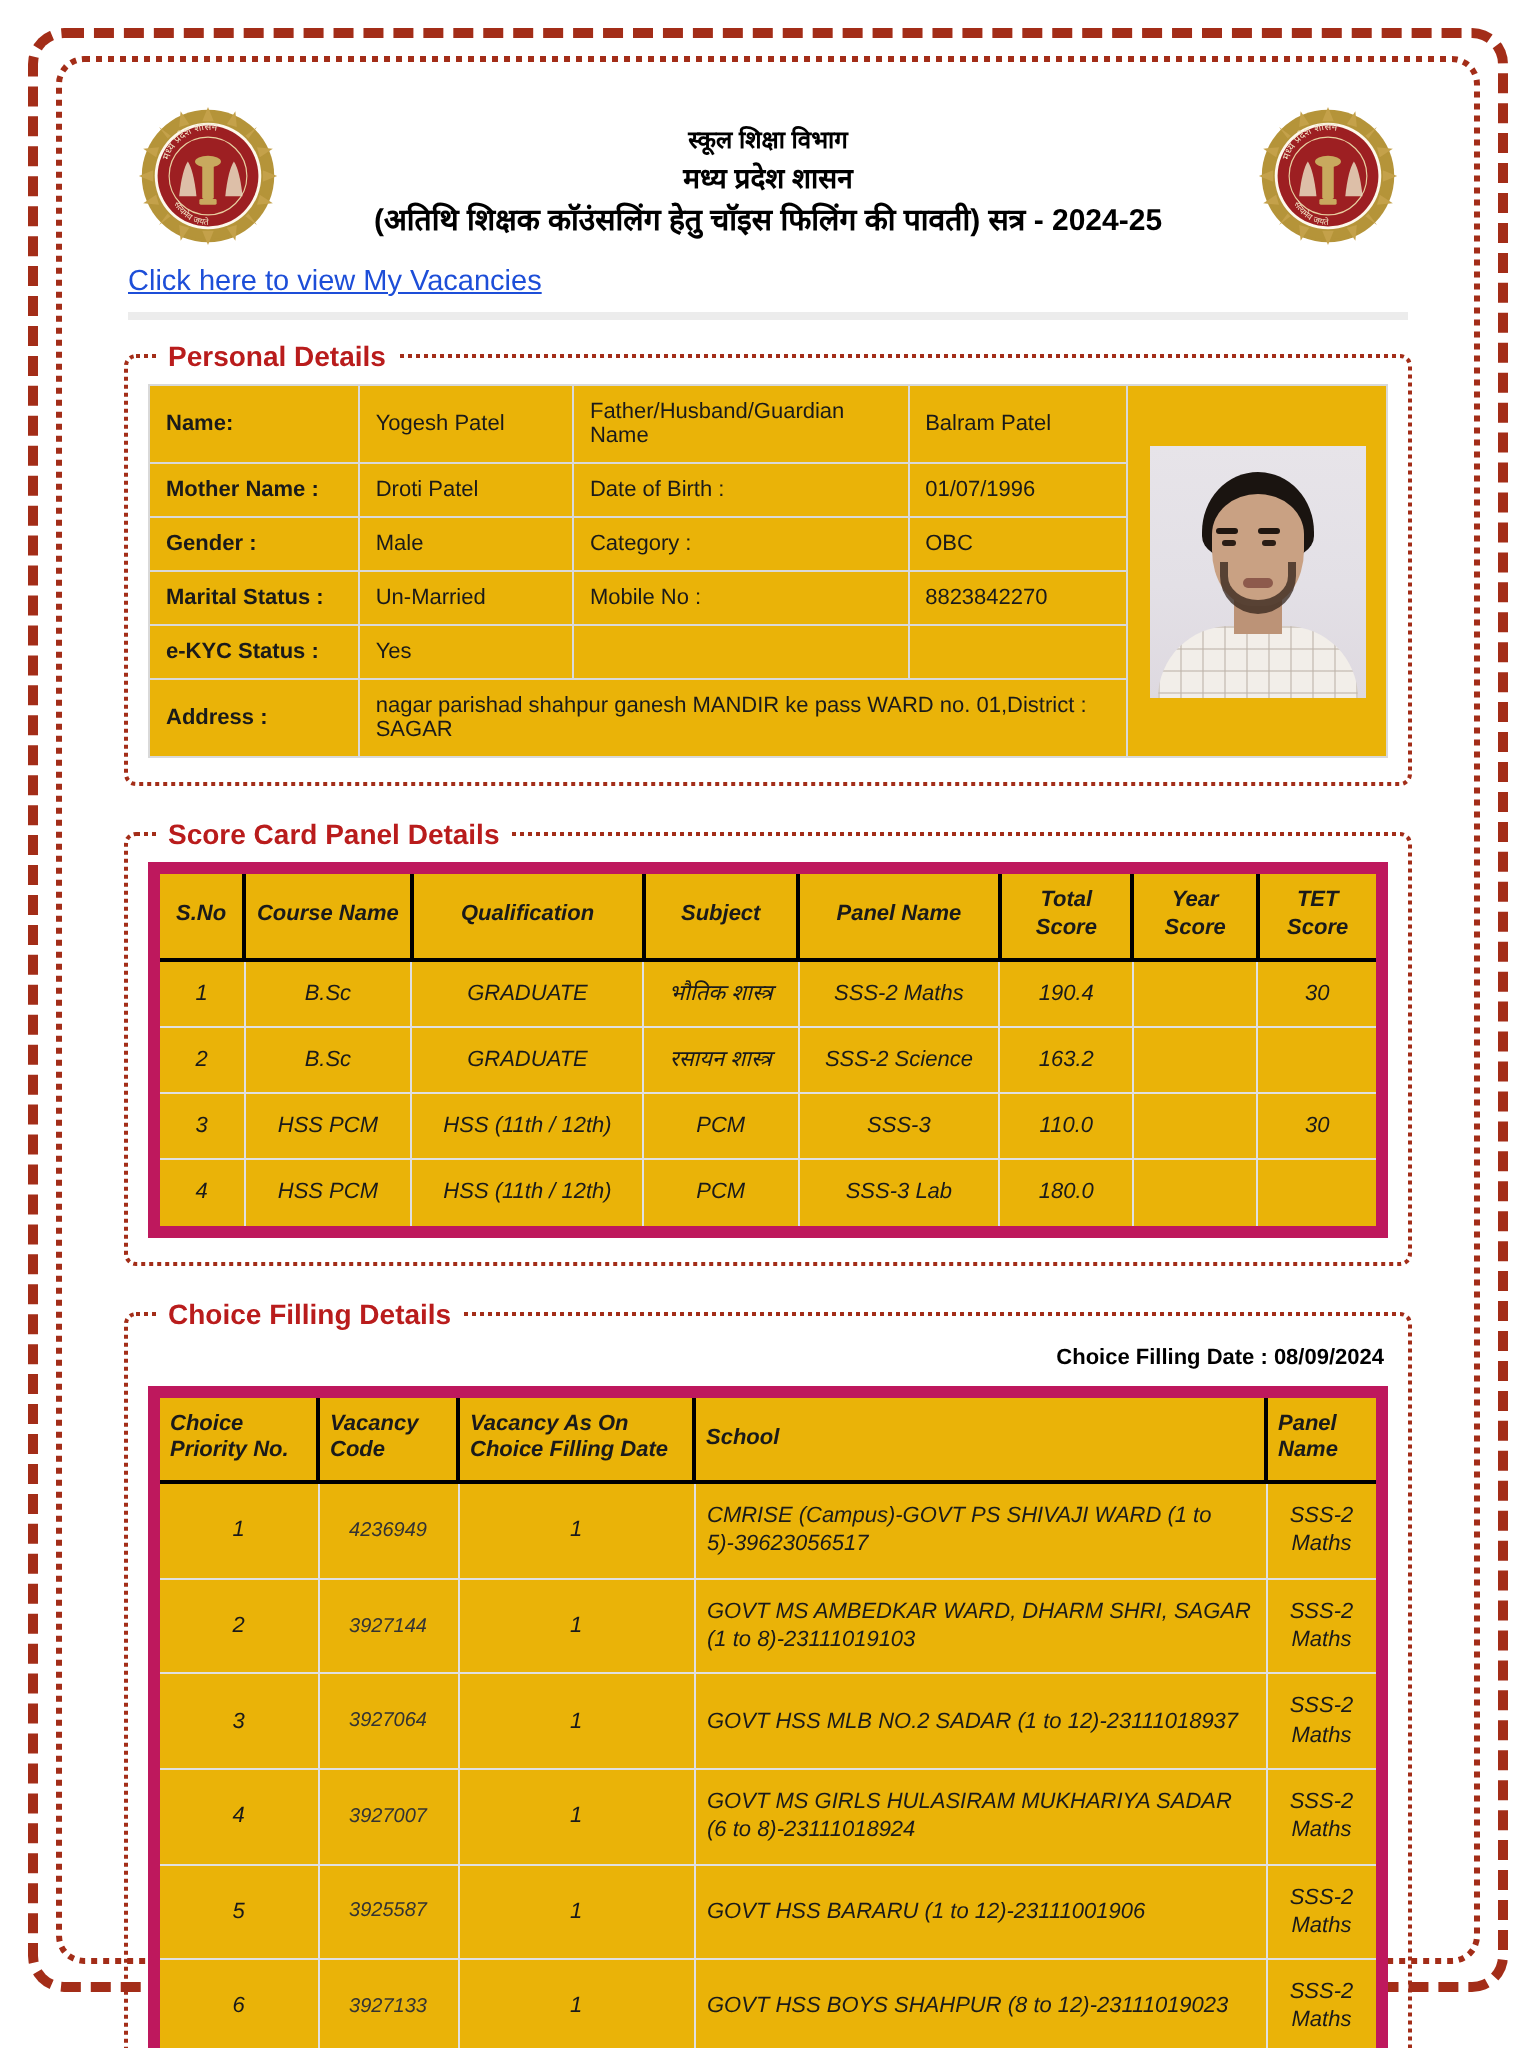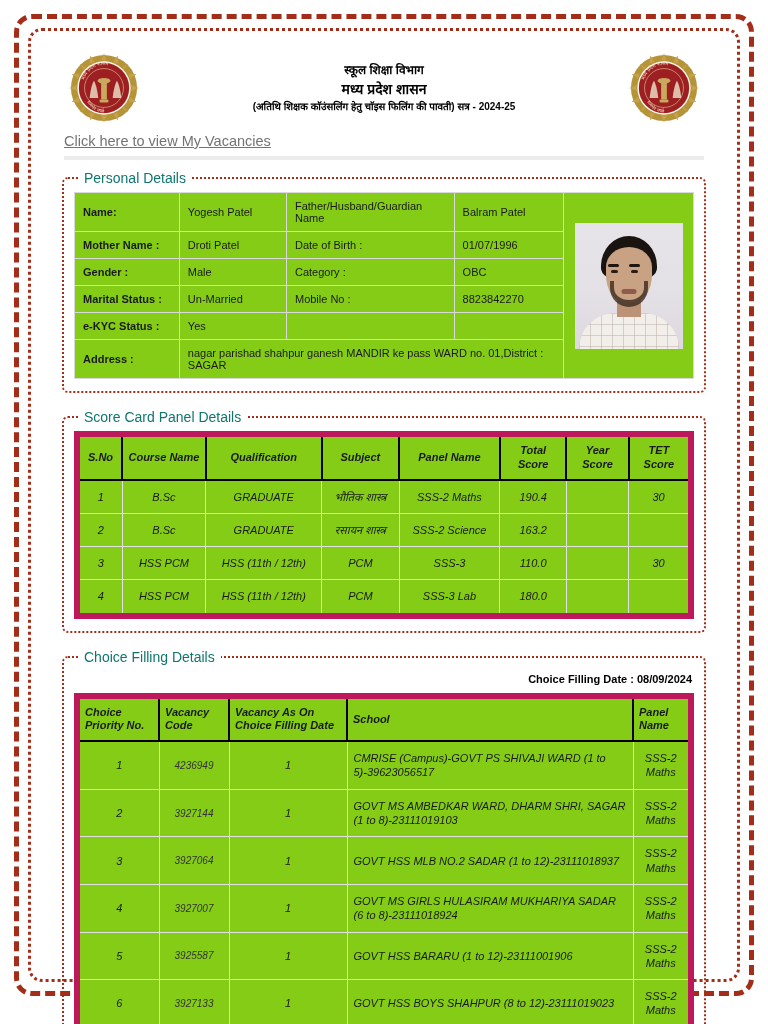"(अतिथि शिक्षक काॅउंसलिंग हेतु चाॅइस" .t3 { font-size: 10px -> 15px }
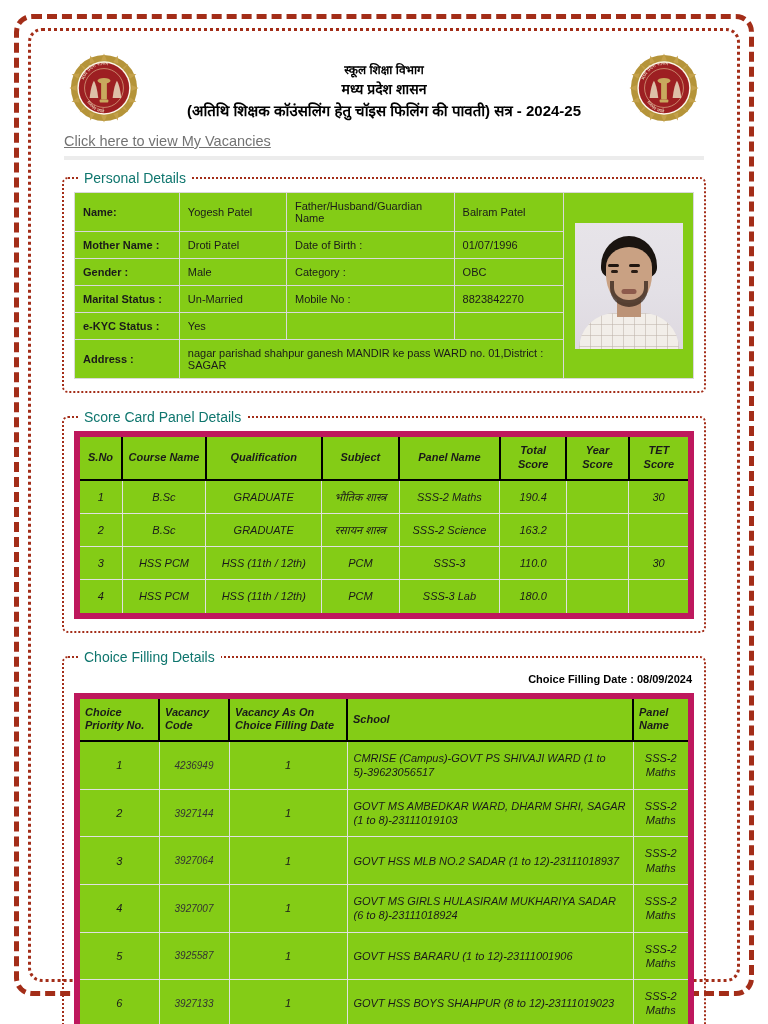"Click here to view My" a.vac-link { color: #737373 -> #1d4ed8 }
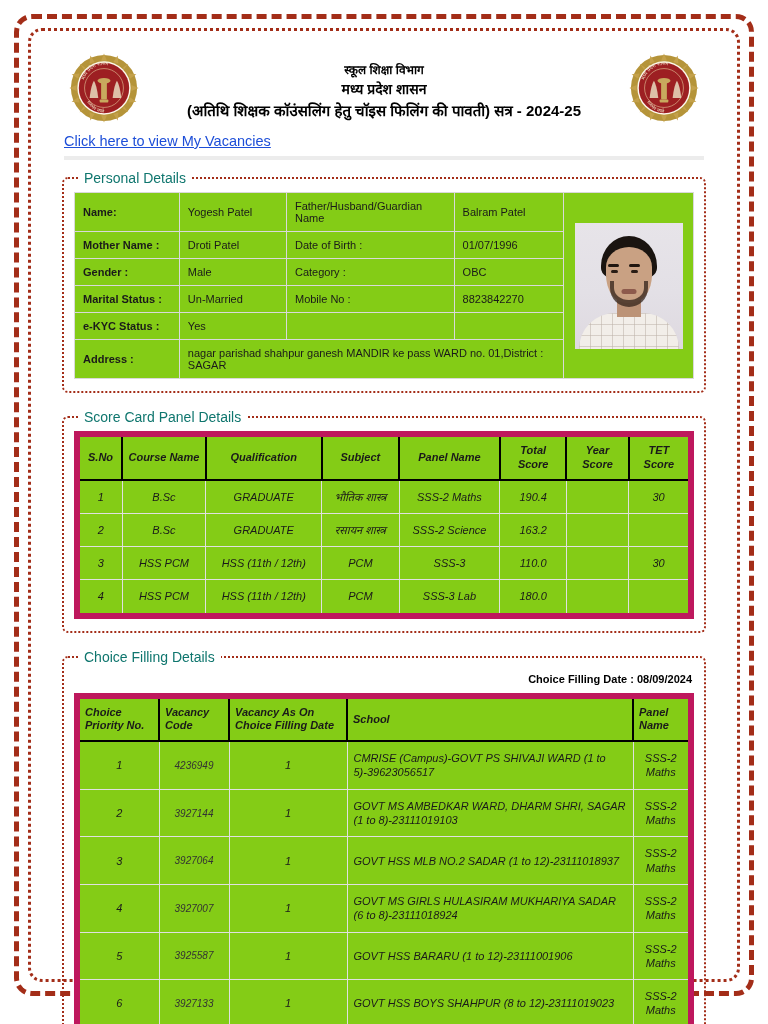"Personal Details" fieldset.sec > legend { color: #0f766e -> #b91c1c; font-weight: normal -> bold }
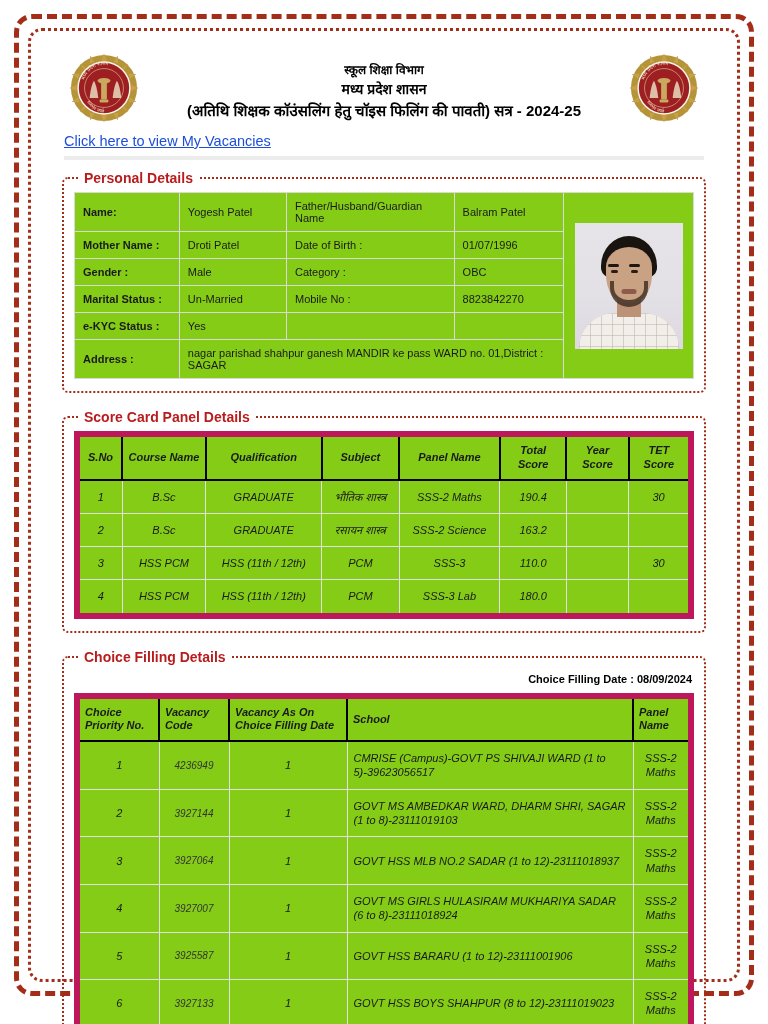"Name:" table.grid { background: #84cc16 -> #eab308 }
